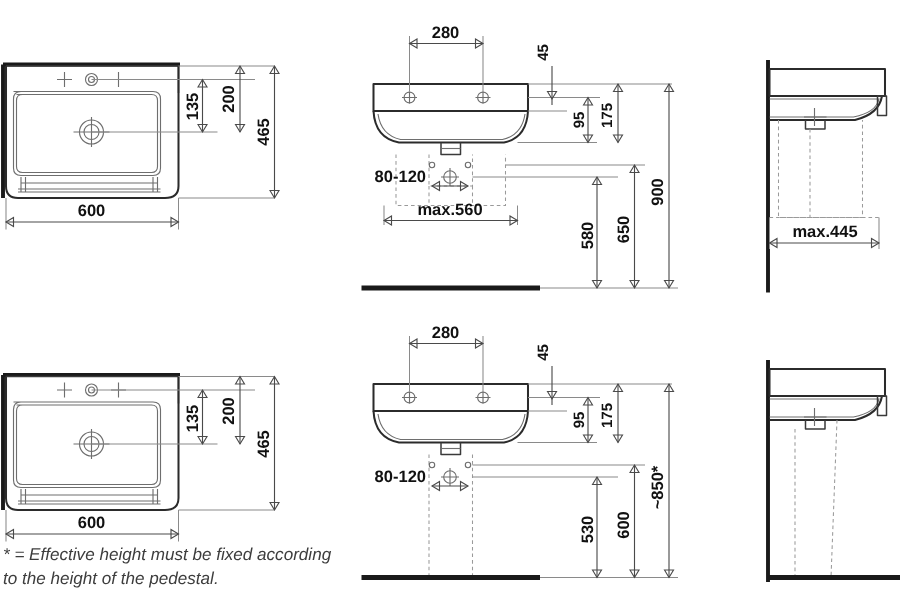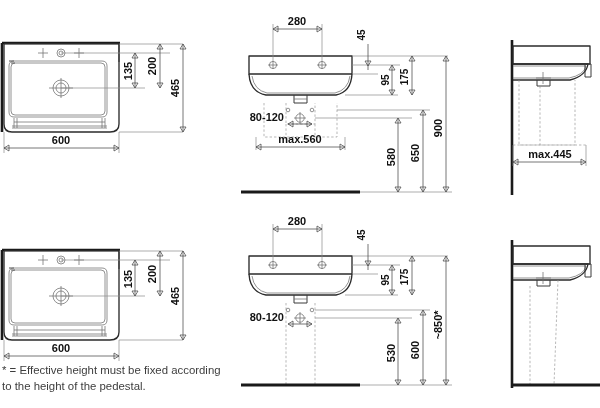"* = Effective height must" div.note { font-style: none -> italic }
